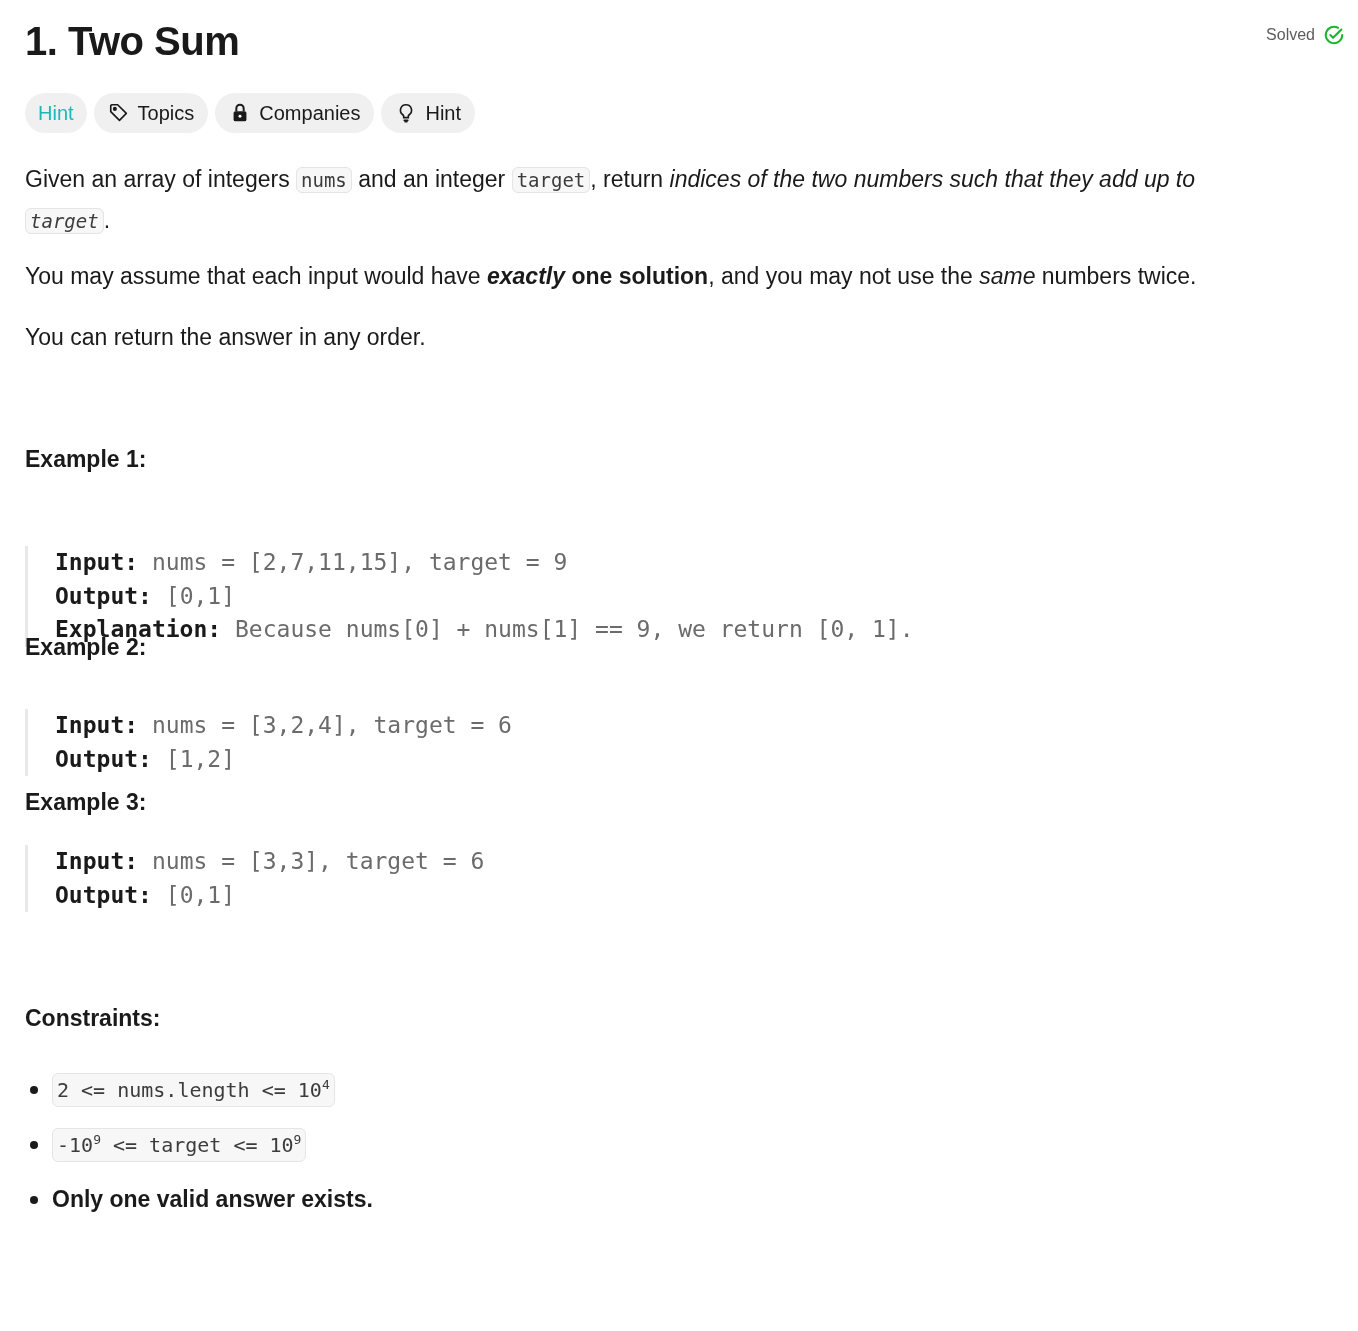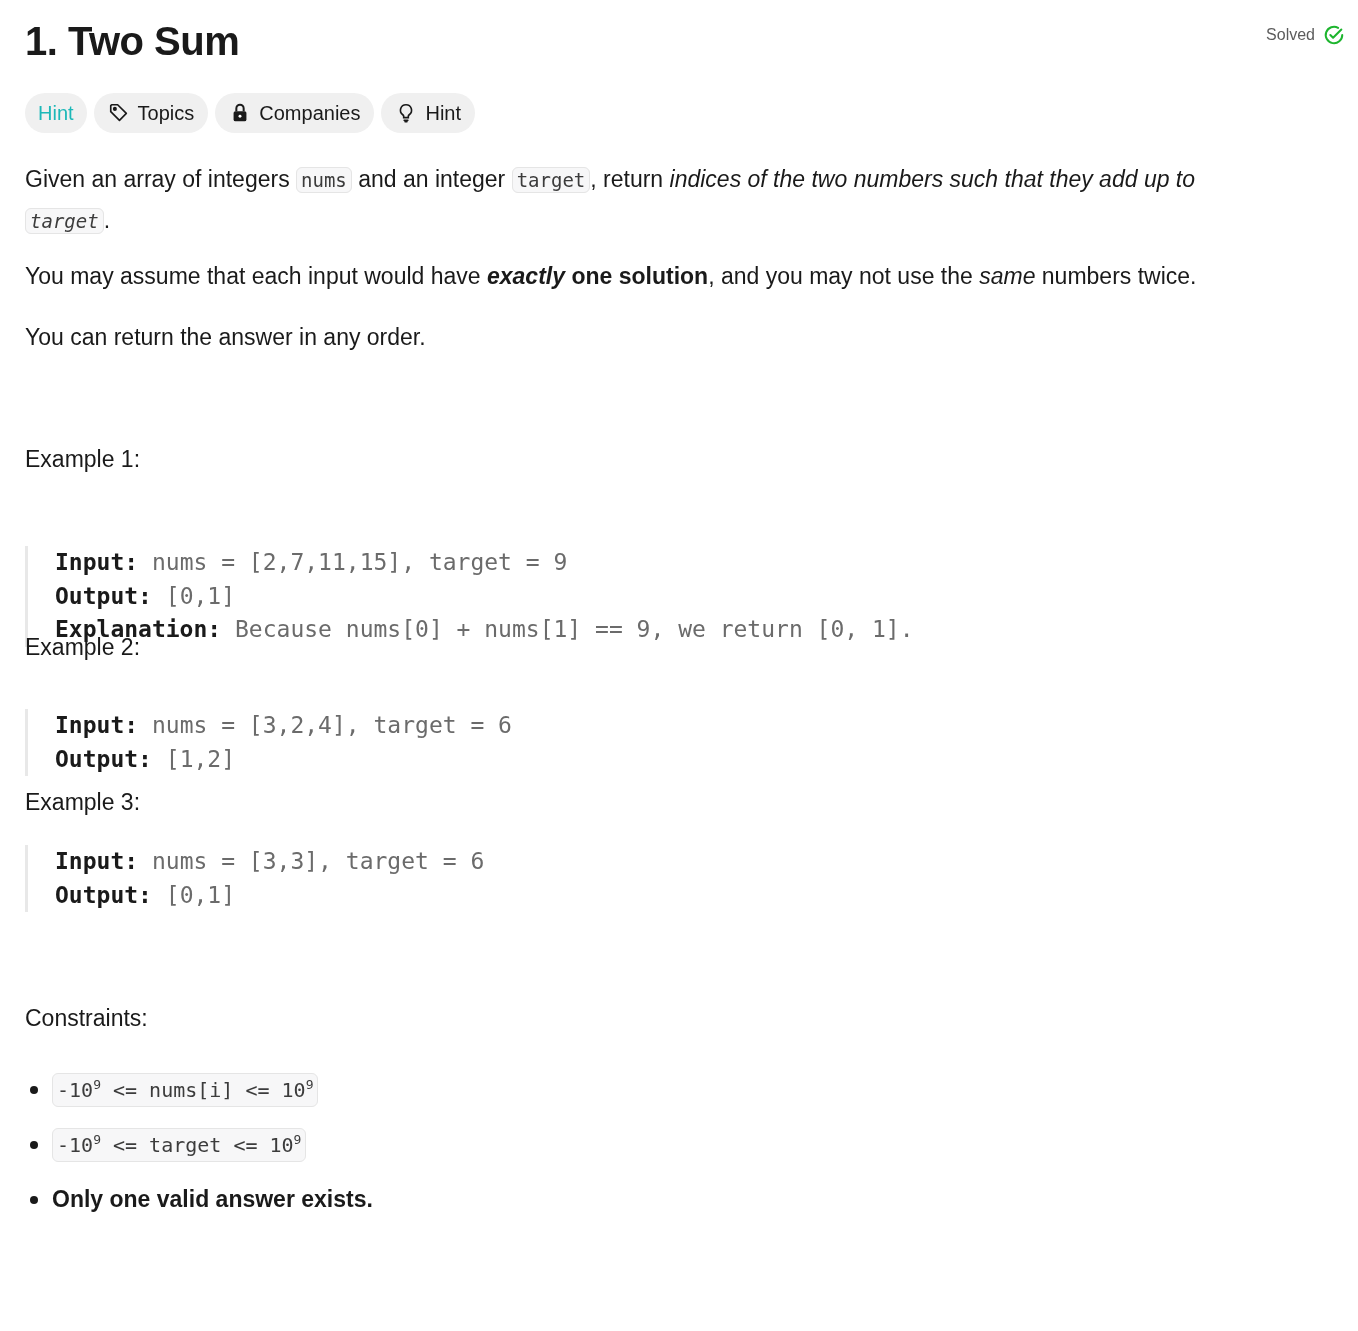"Example 1:" .h { font-weight: 400 -> 700 }
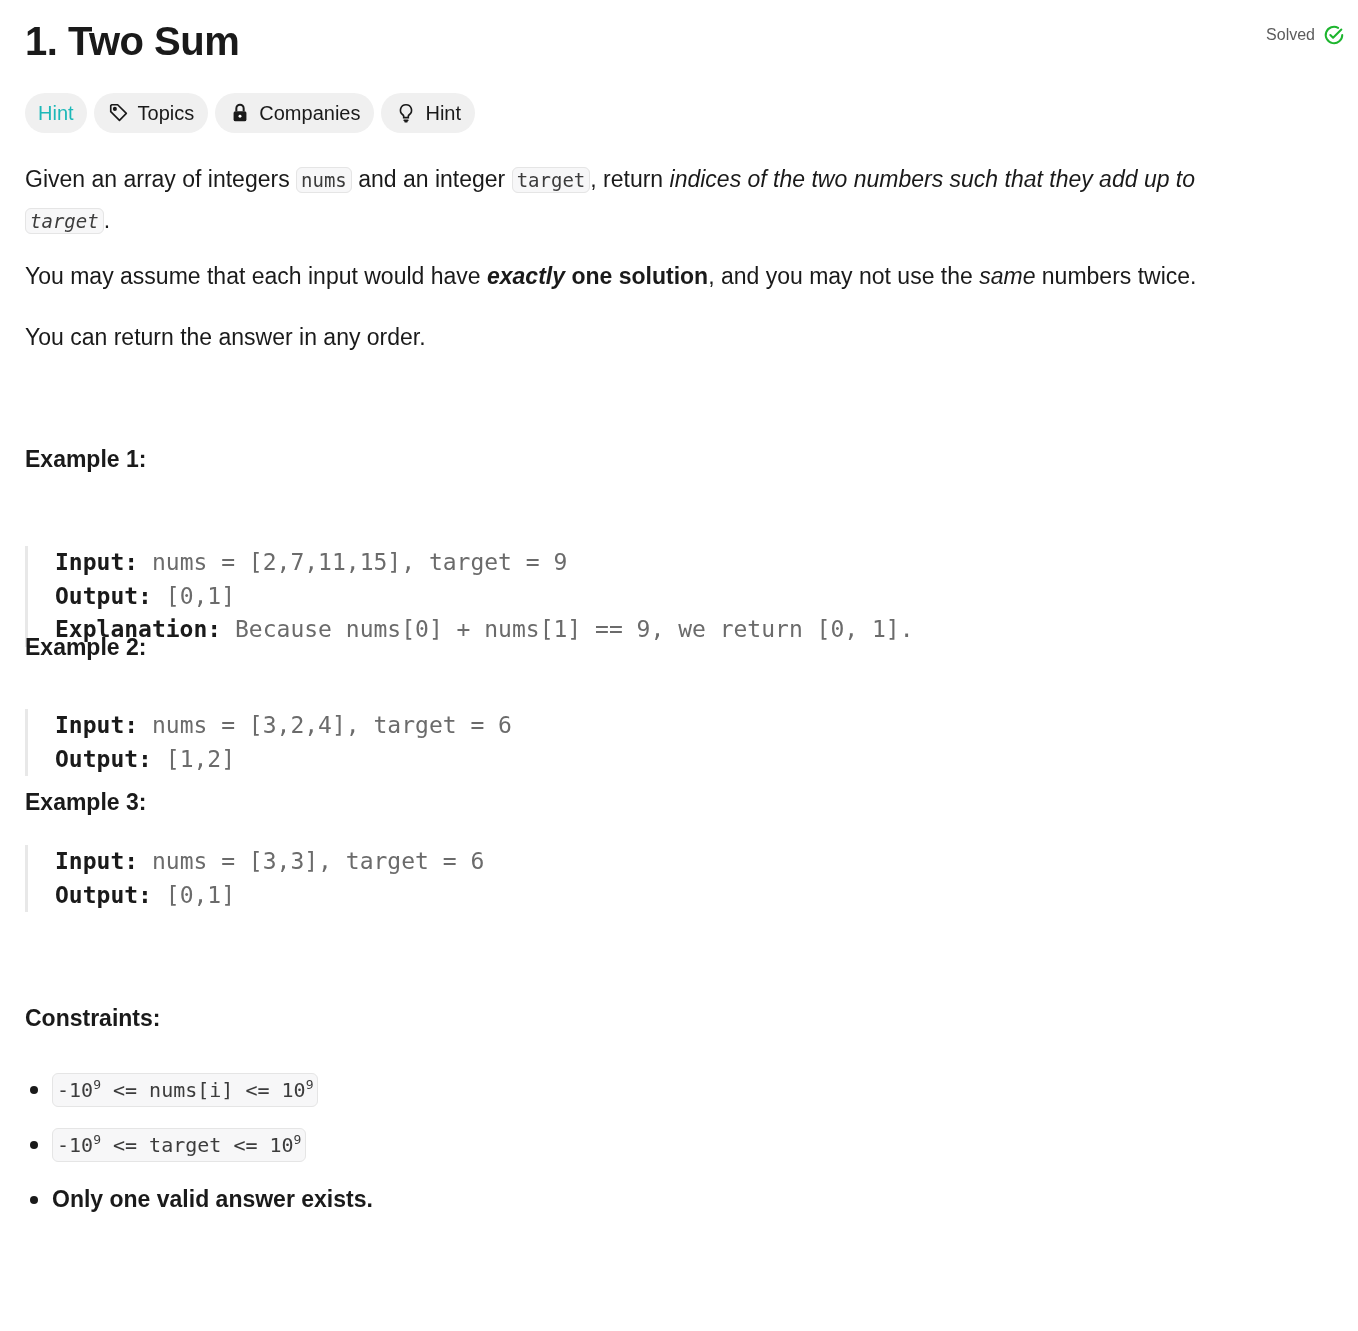"2 <= nums.length <= 104" li { html: none -> <li> <code><span>2 &lt;= nums.length &lt;= 10</span><sup>4</sup></code> </li> }
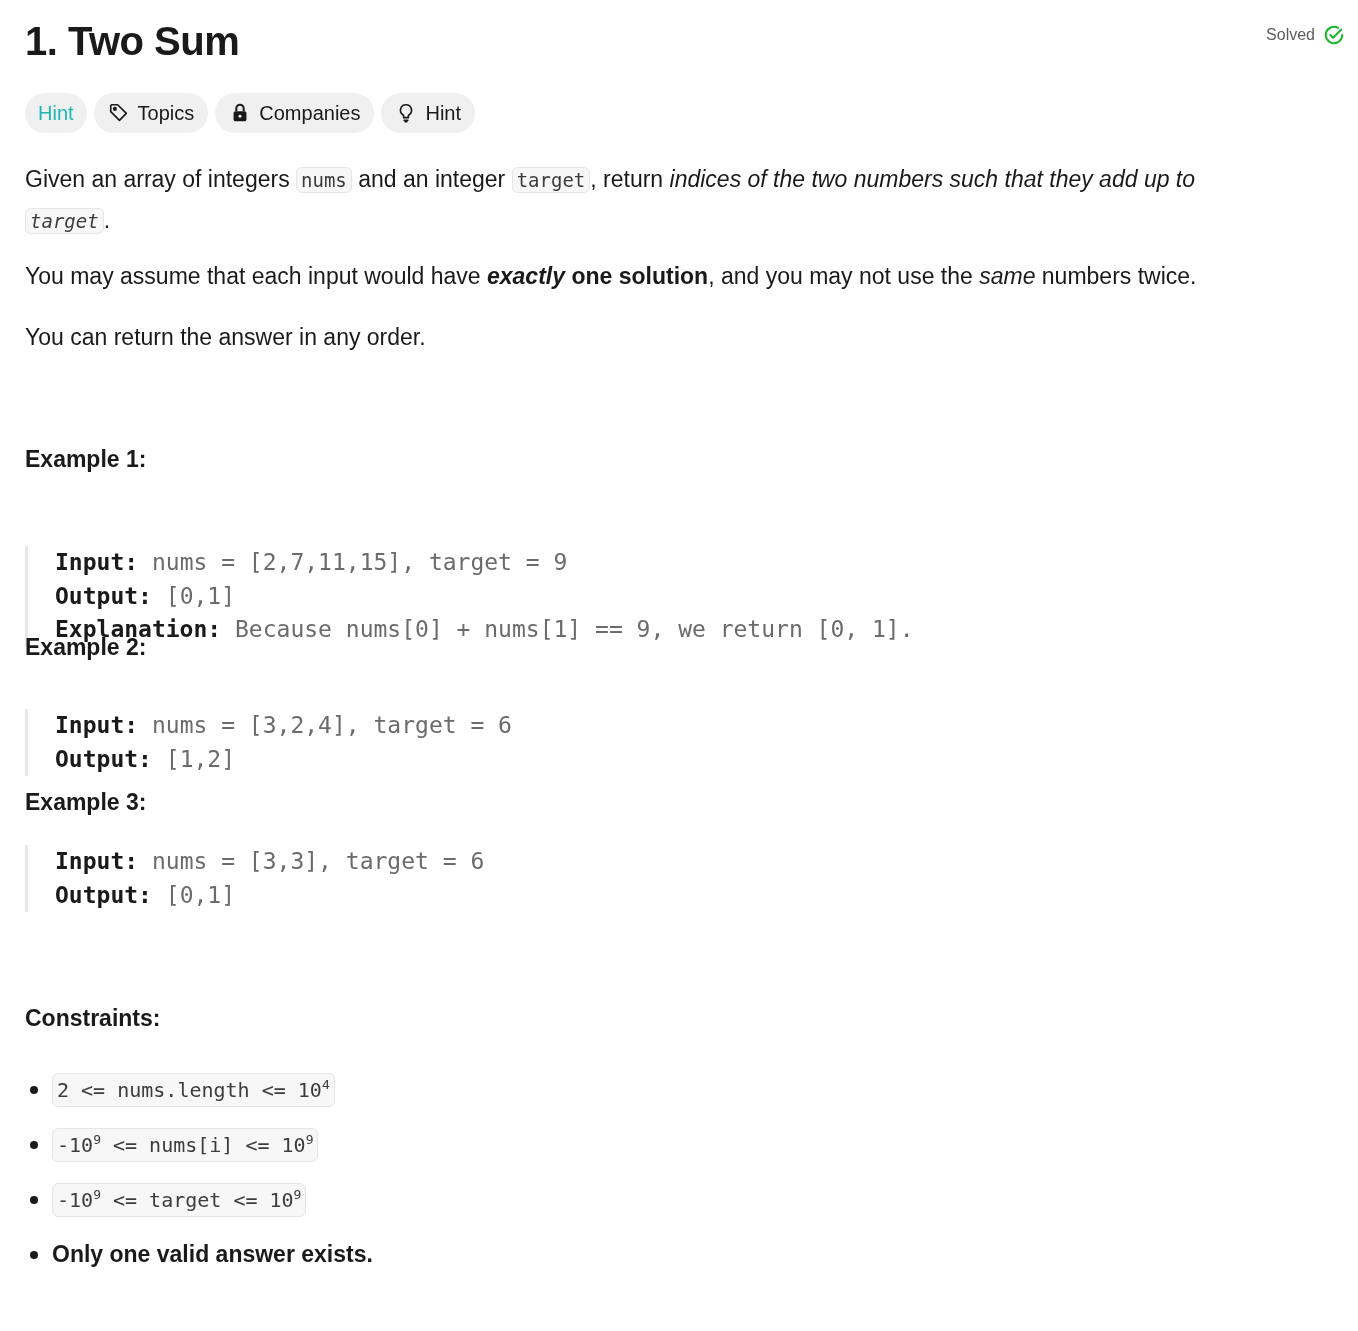"-109 <= nums[i] <= 109" li { html: <li> <code><span>-10</span><sup>9</sup><span> &lt;= nums[i] &lt;= 10</span><sup>9</sup></code> </li> -> none }
